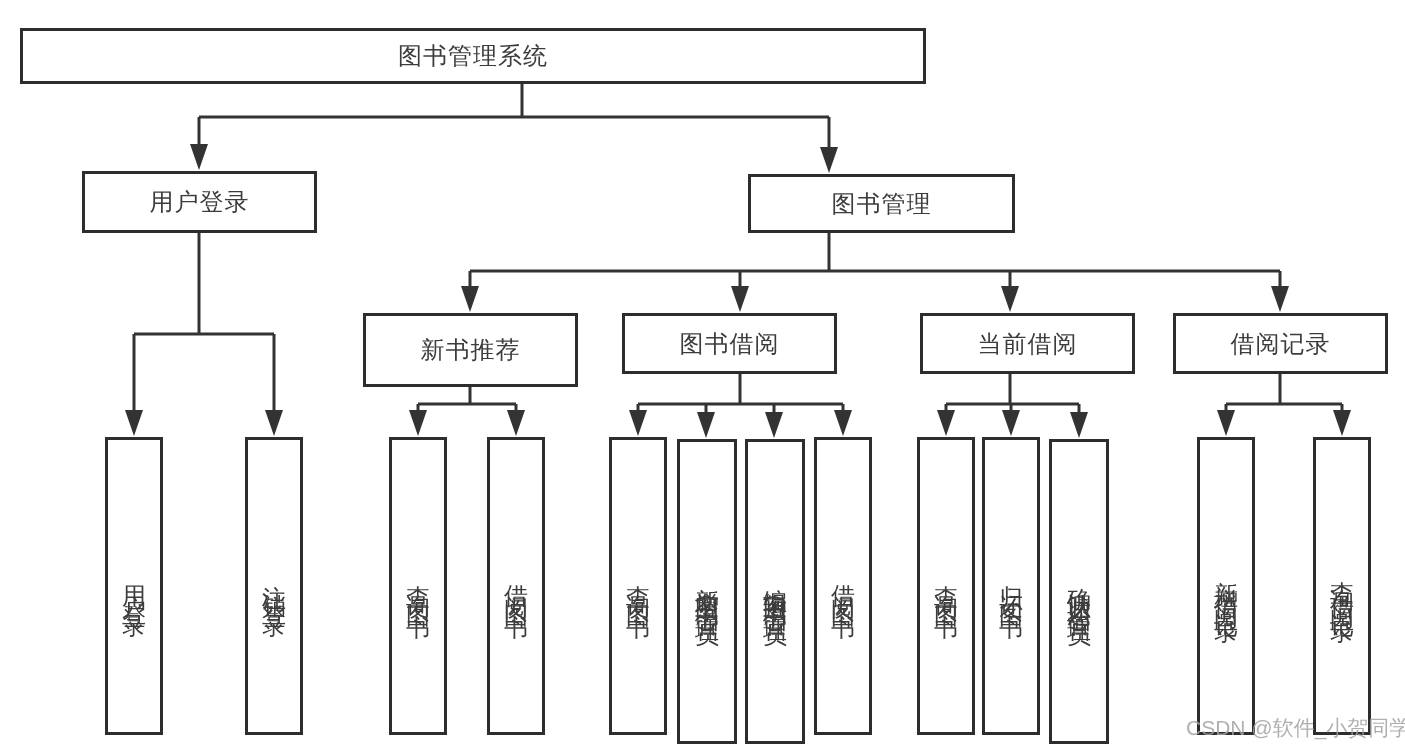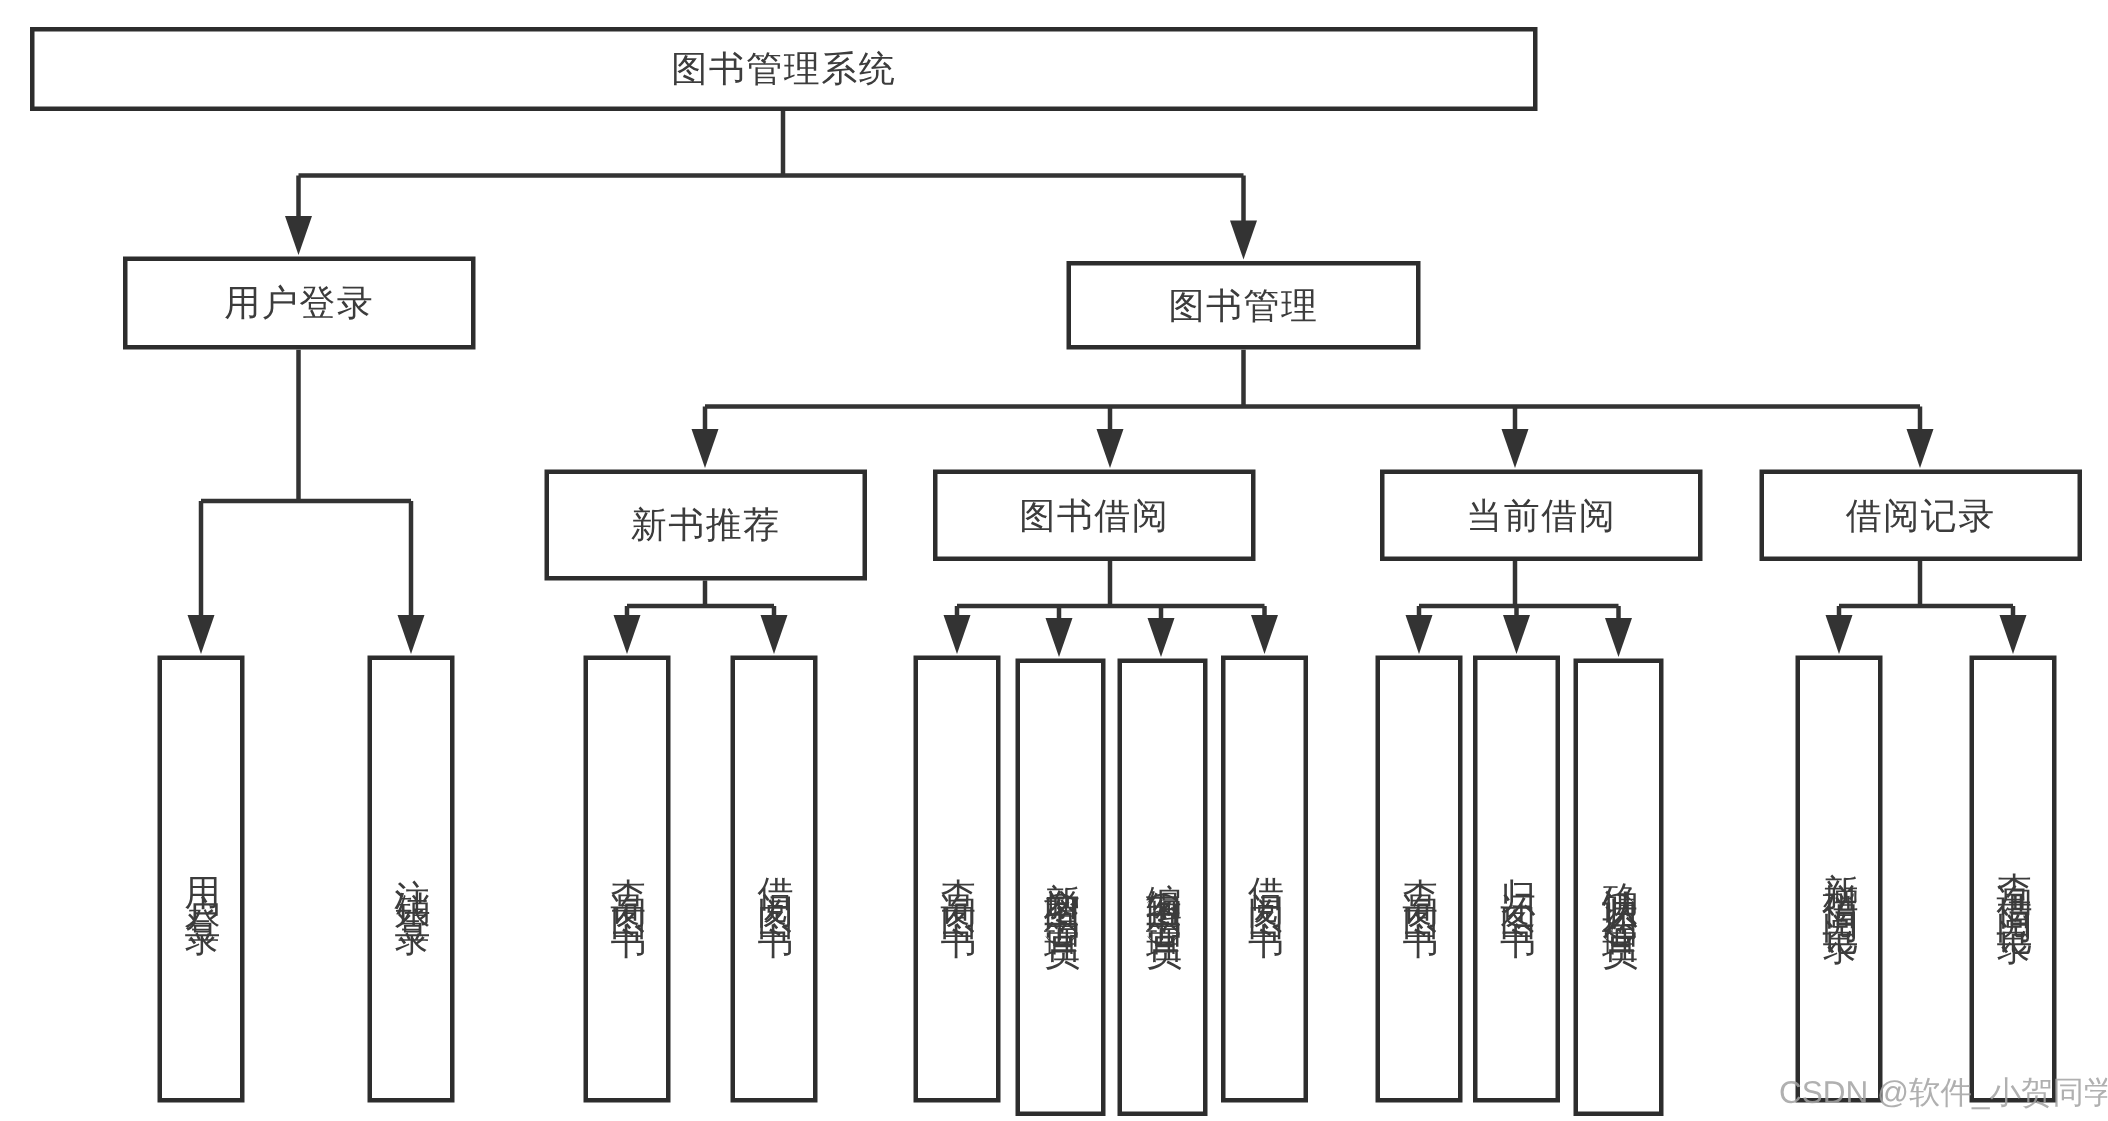"图书管理系统" #root-node { top: 18px -> 28px; width: 1005px -> 906px }
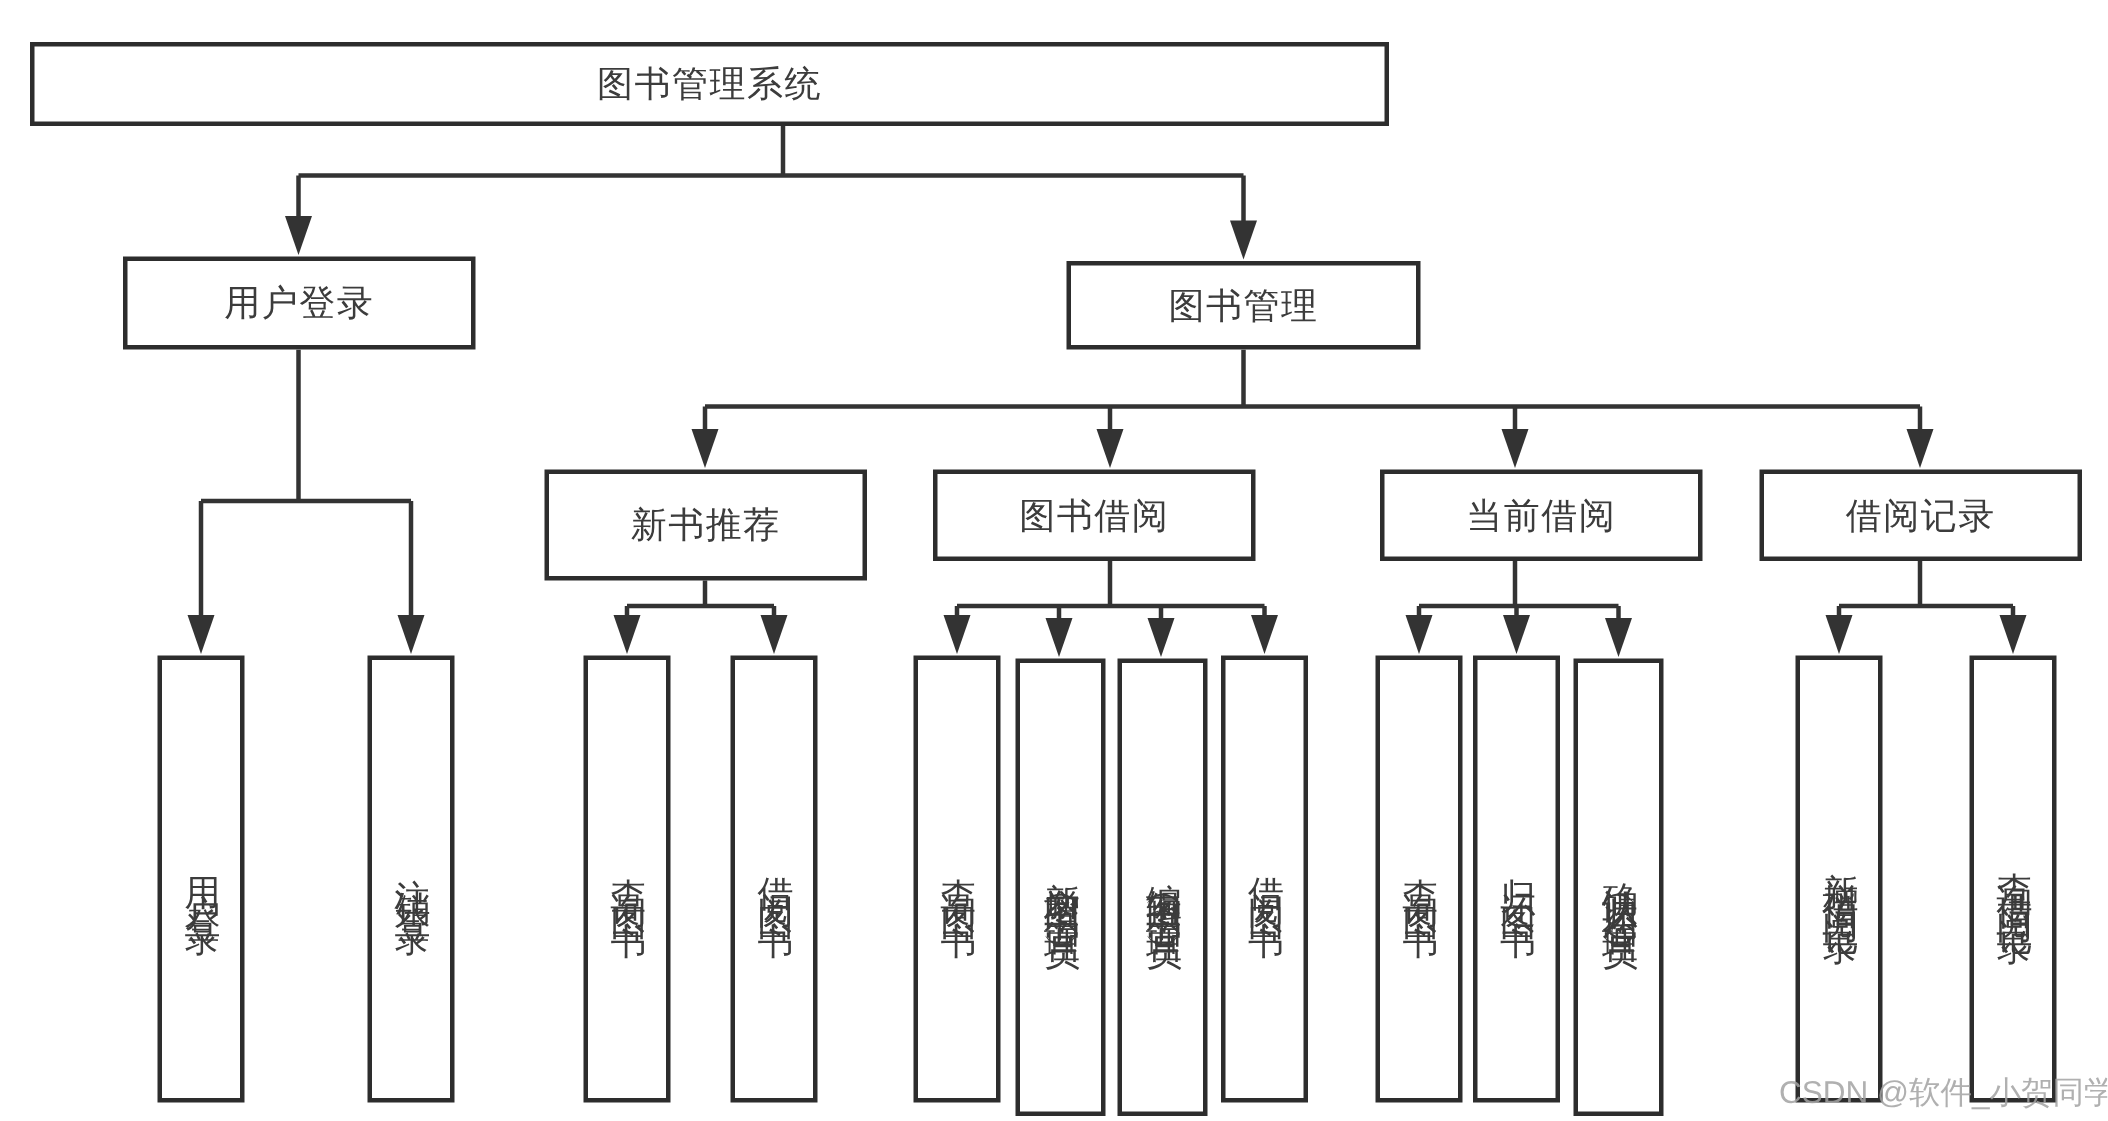"图书管理" #book-mgmt { left: 711px -> 748px; width: 236px -> 267px }
